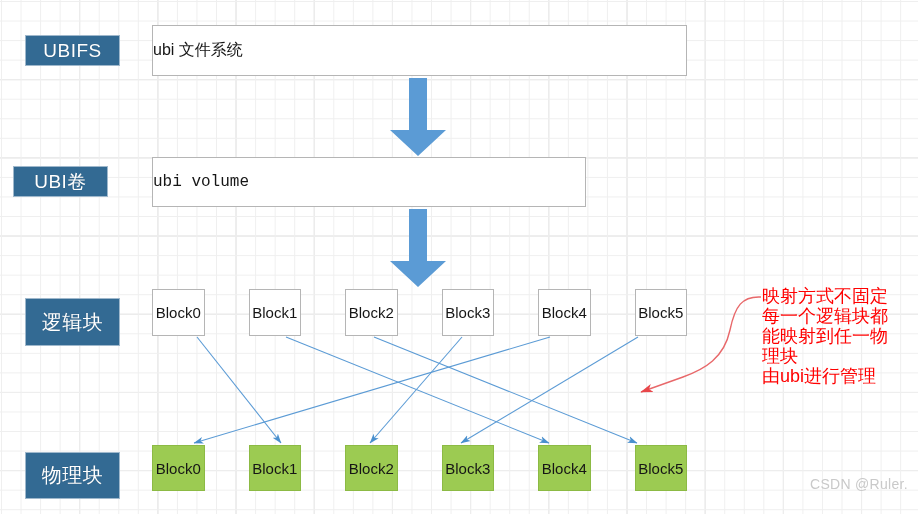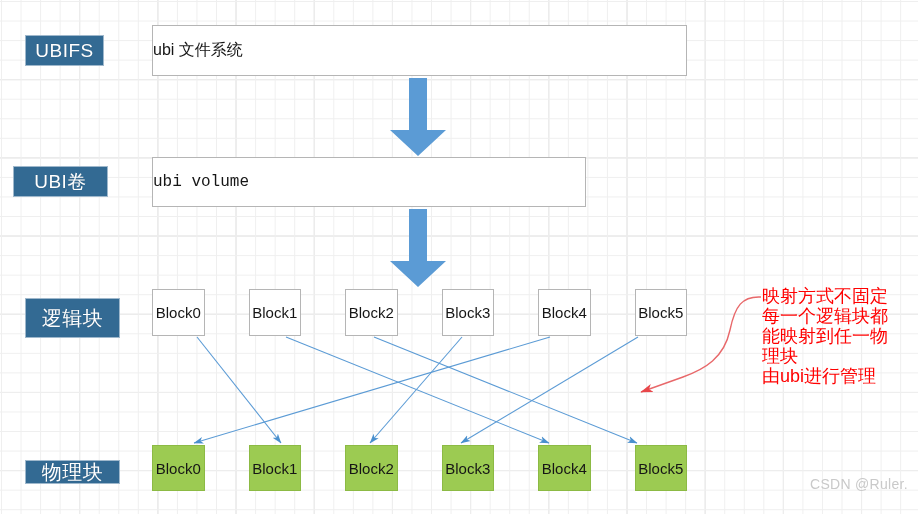"UBIFS" .stage-label.l0 { width: 79px -> 95px }
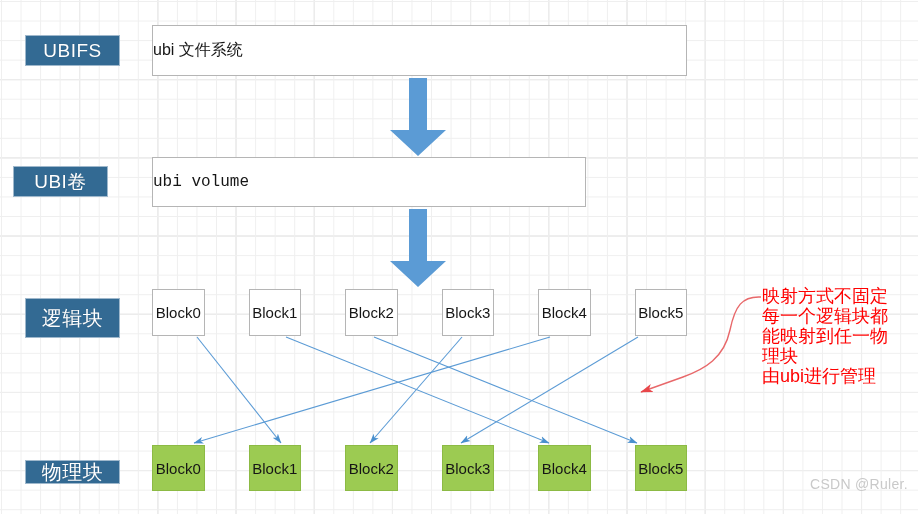"逻辑块" .stage-label.l2 { height: 40px -> 48px }
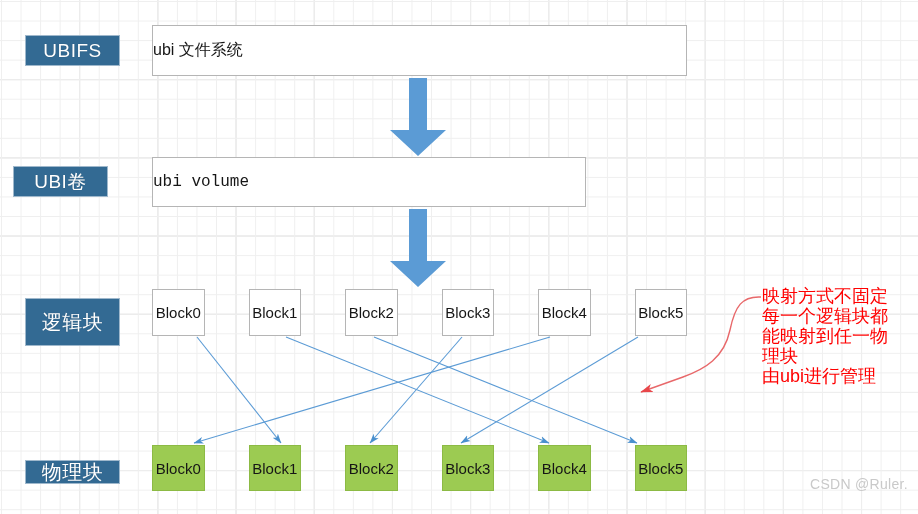"物理块" .stage-label.l3 { height: 24px -> 47px; margin-top: 8px -> none }
